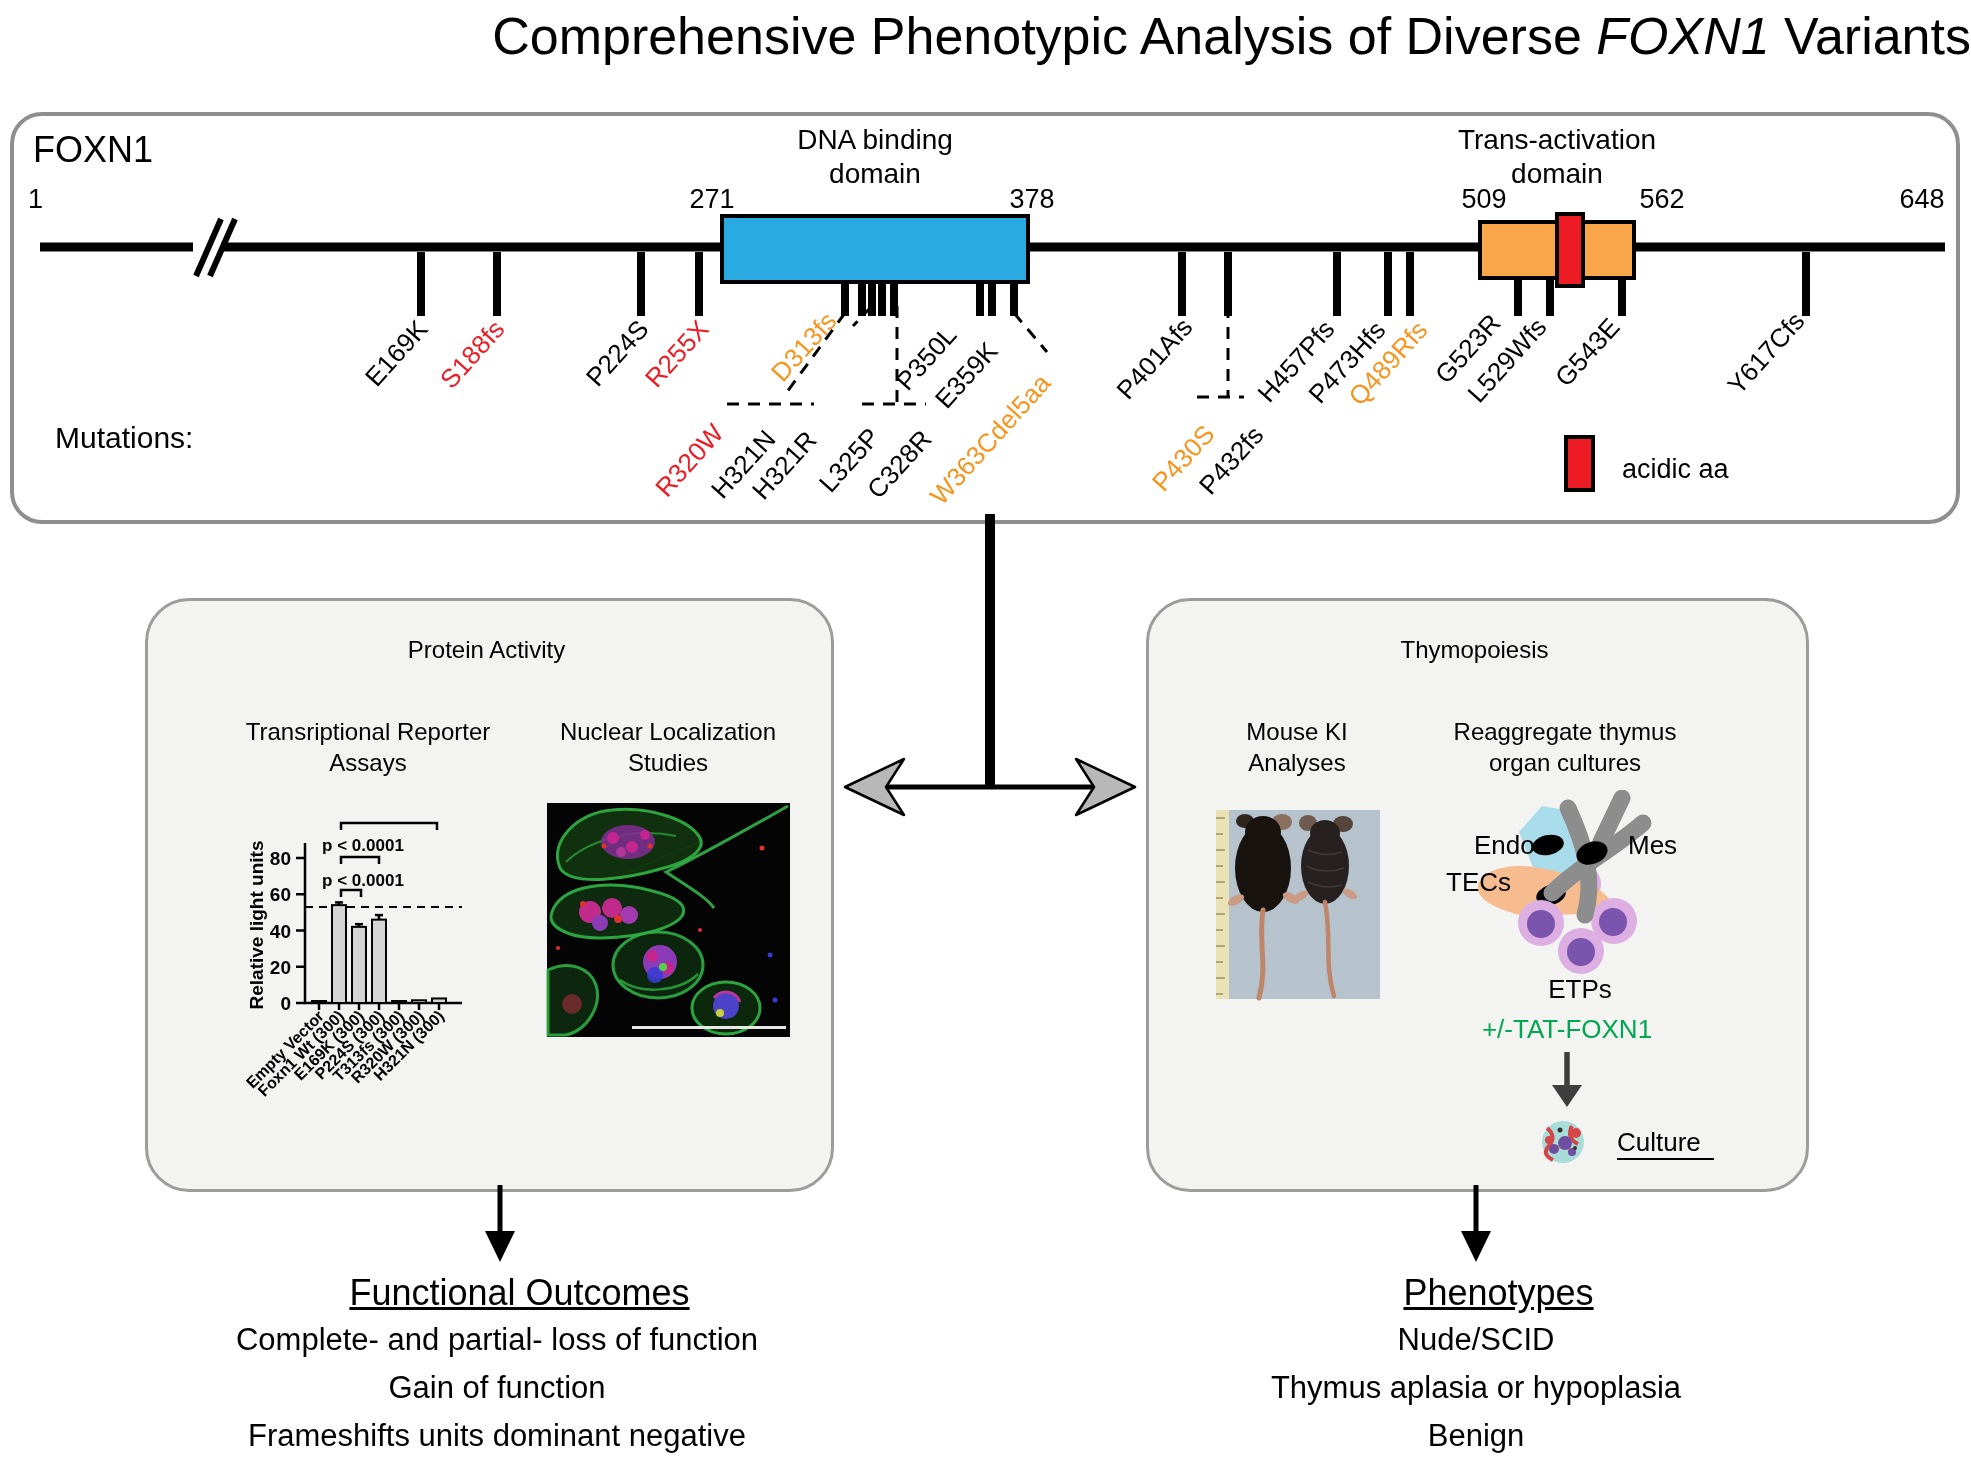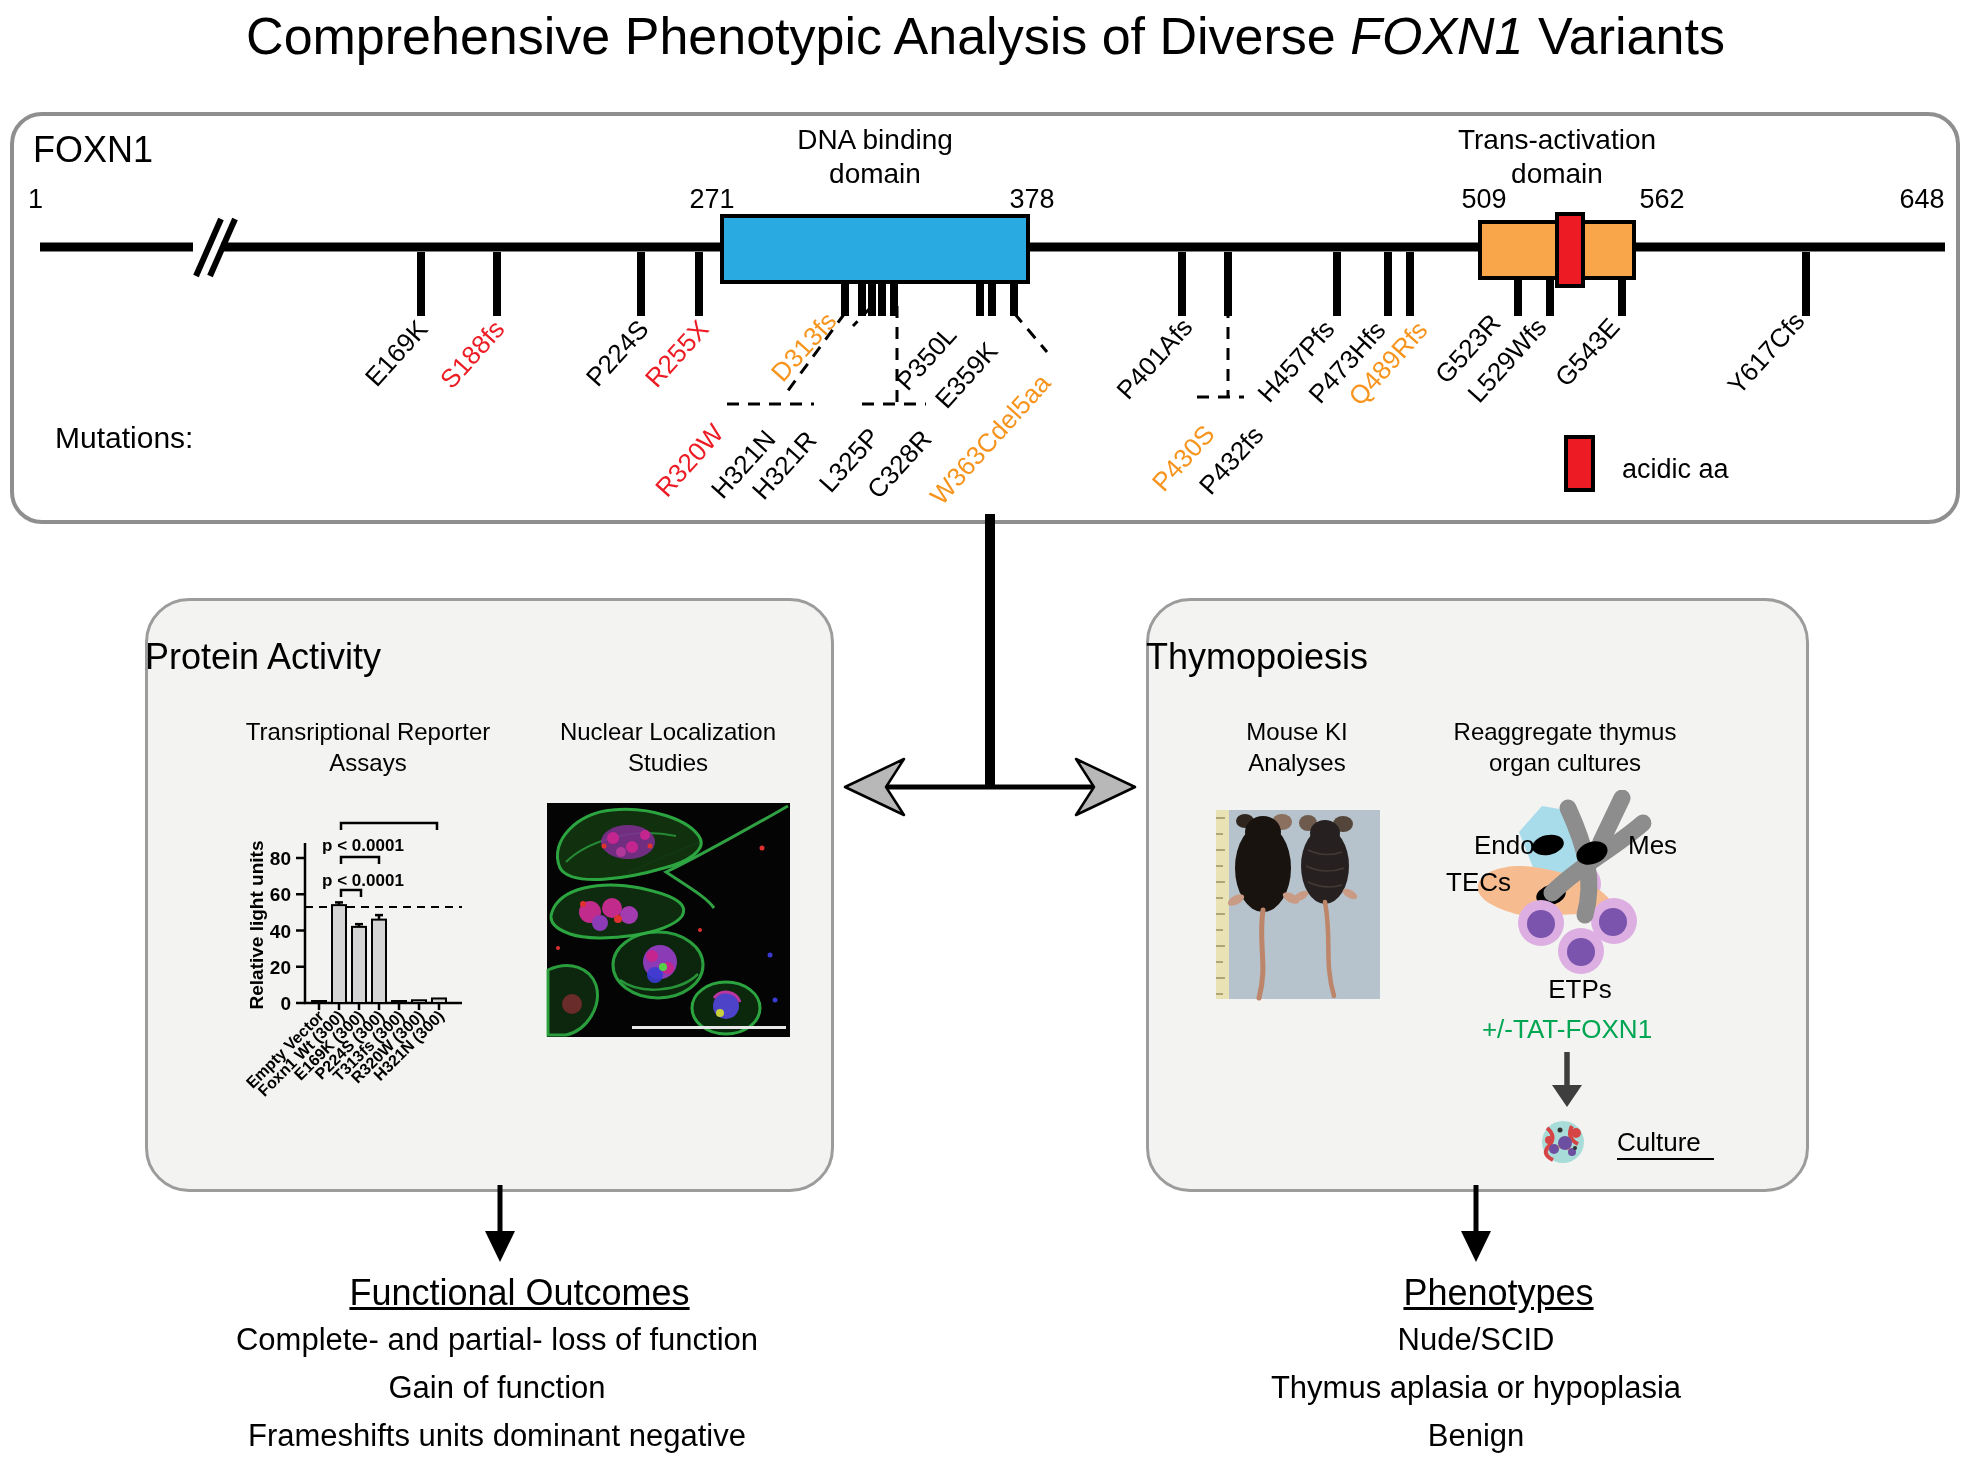"Comprehensive Phenotypic Analysis of" .title { text-align: center -> right }
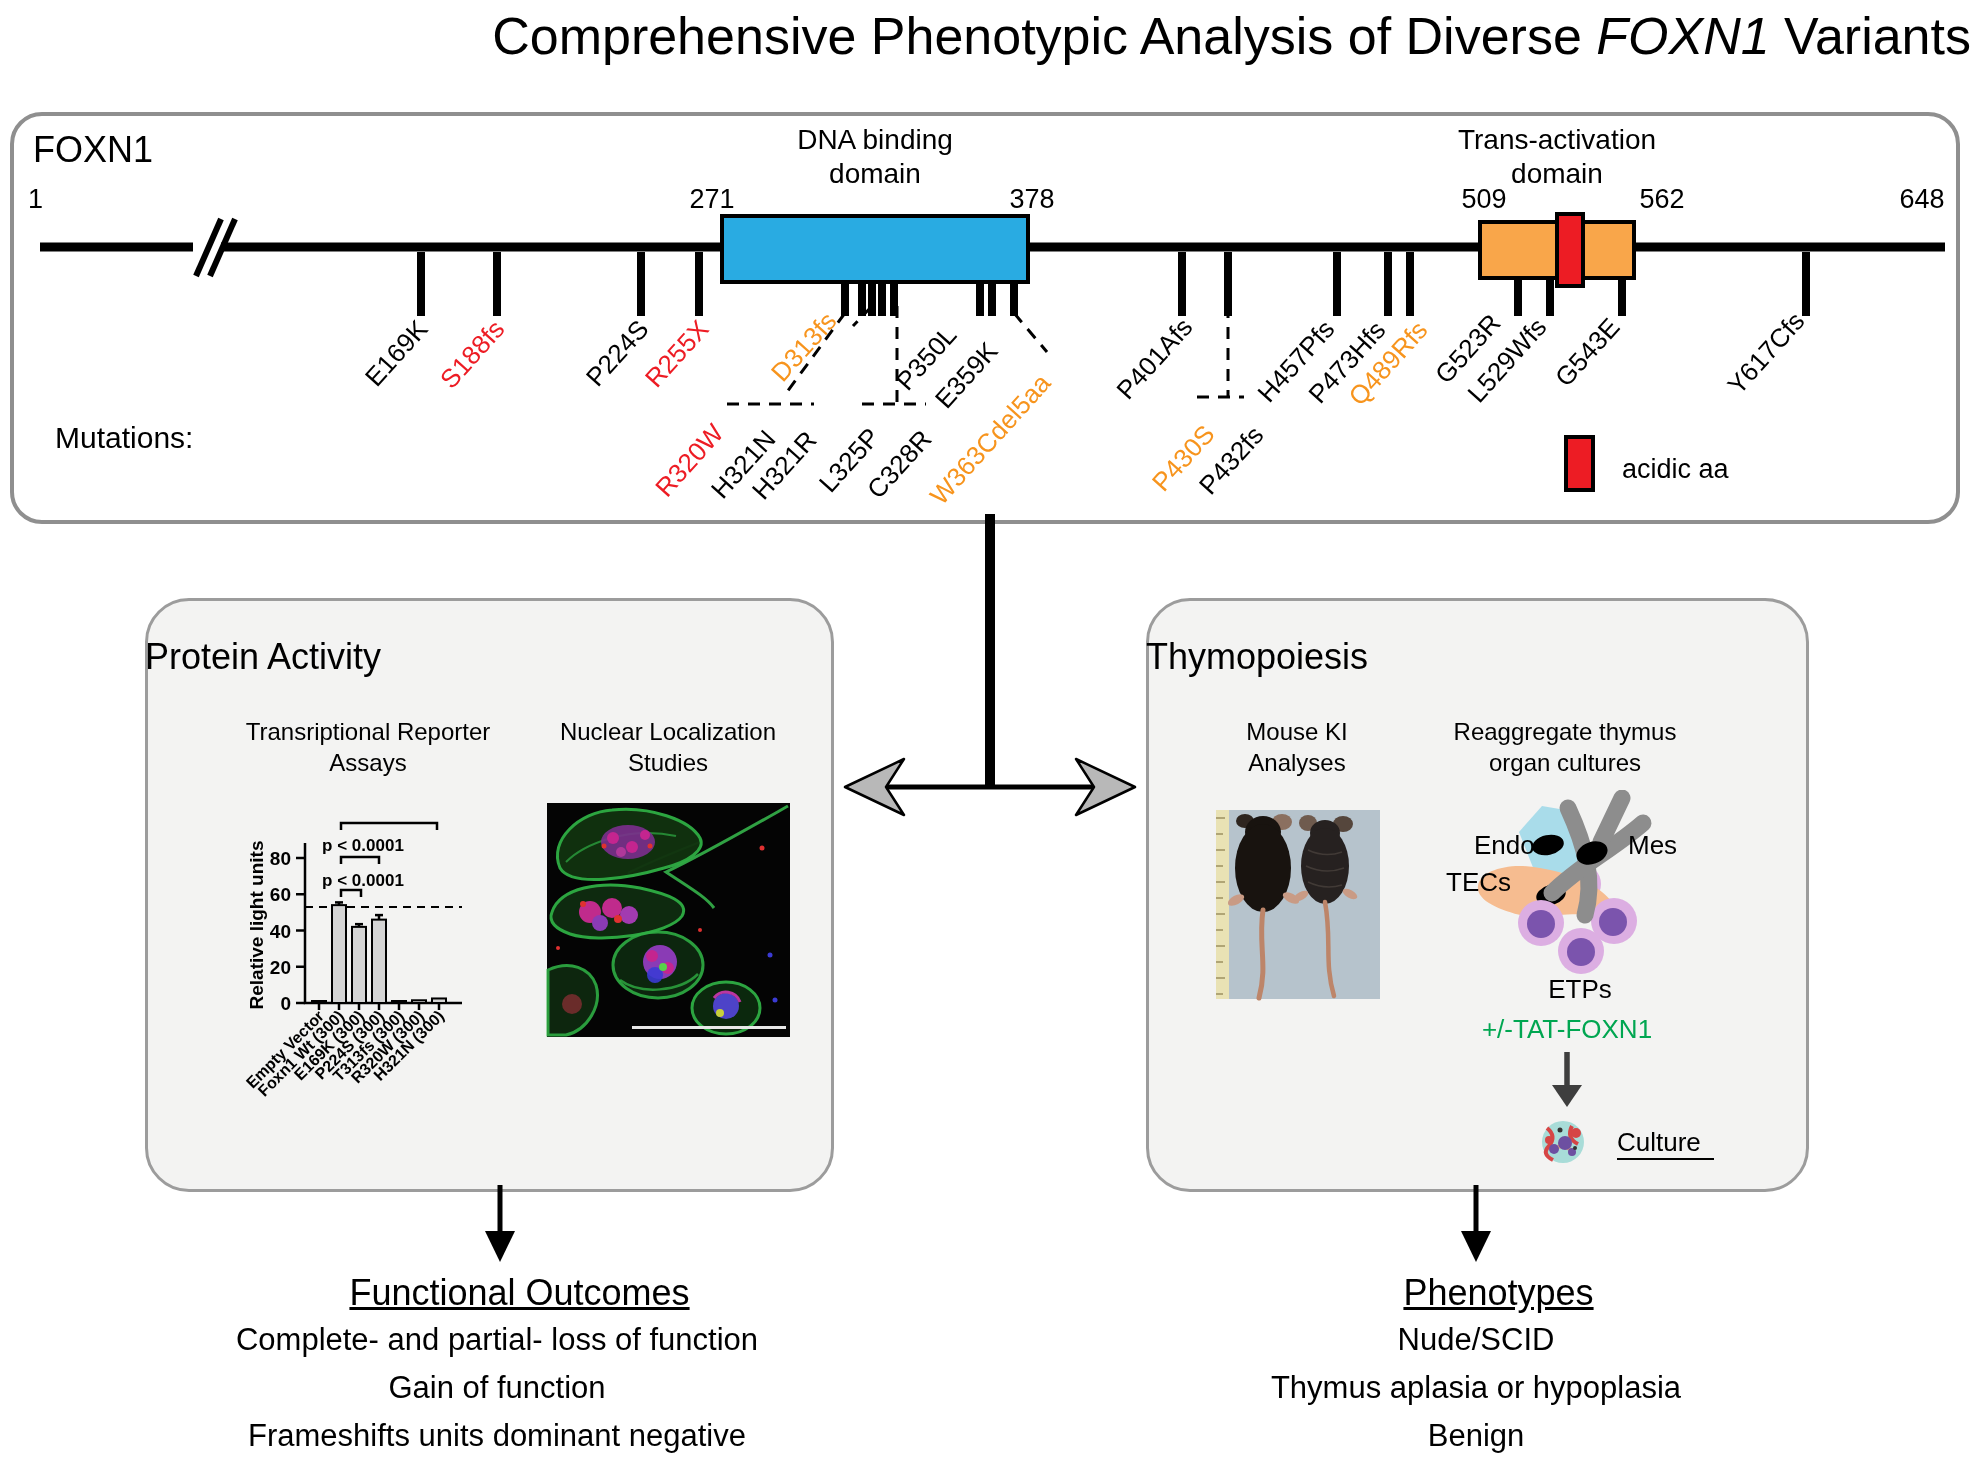"Protein Activity" .panel-title { font-size: 36px -> 24px; text-align: left -> center }
